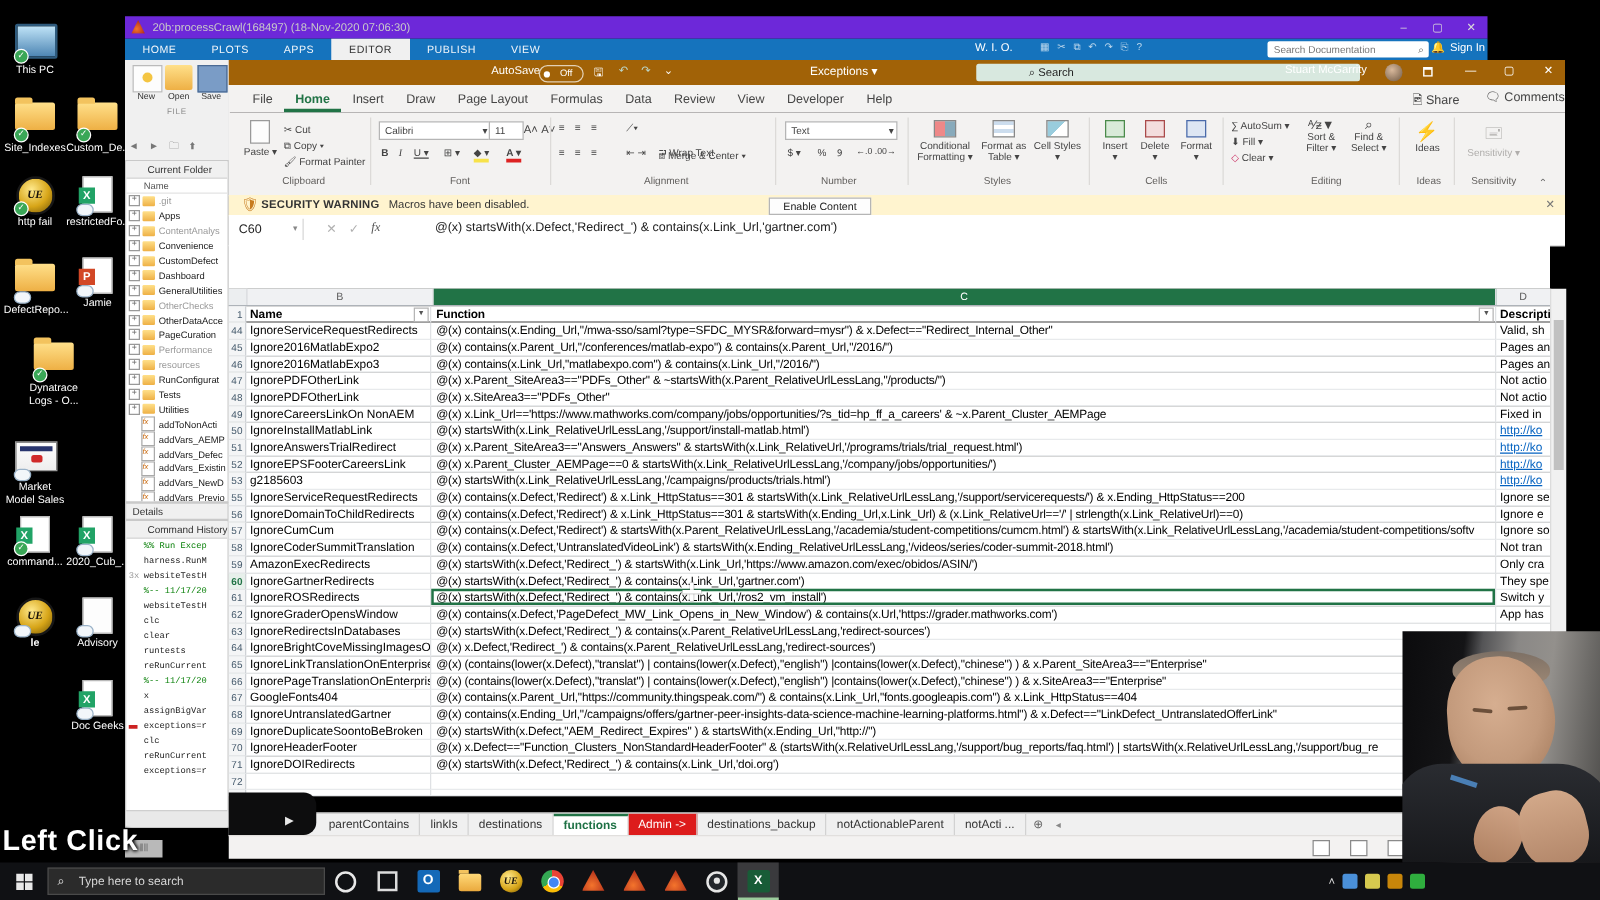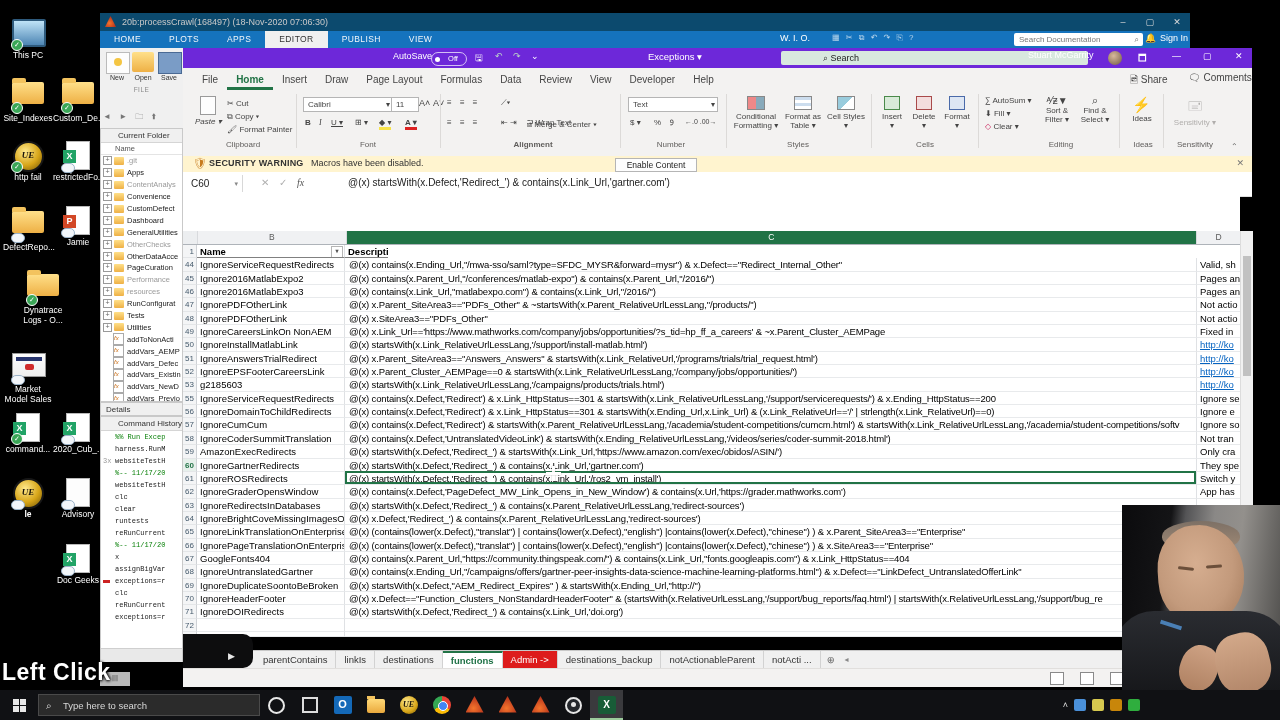"20b:processCrawl(168497) (18-Nov-2020" .ml-titlebar { background: #0c4a6e -> #6d28d9 }
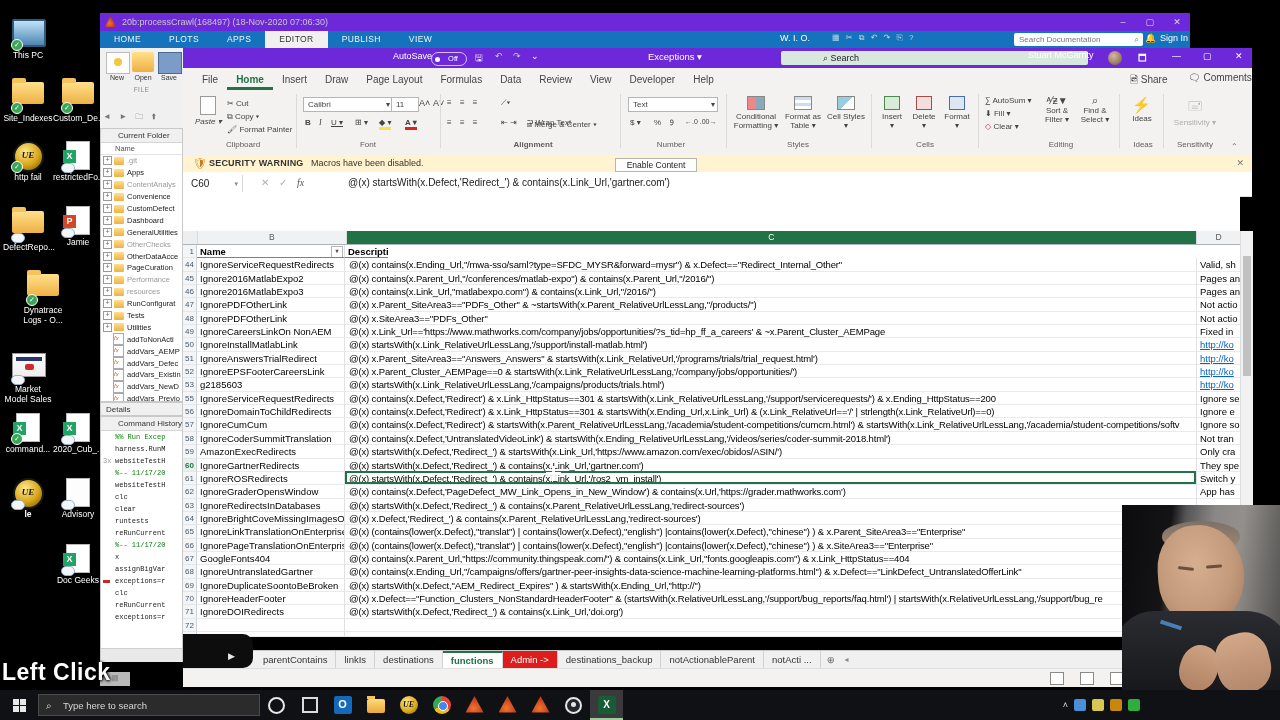"AutoSave" .xl-titlebar { background: #6d28d9 -> #a16207 }
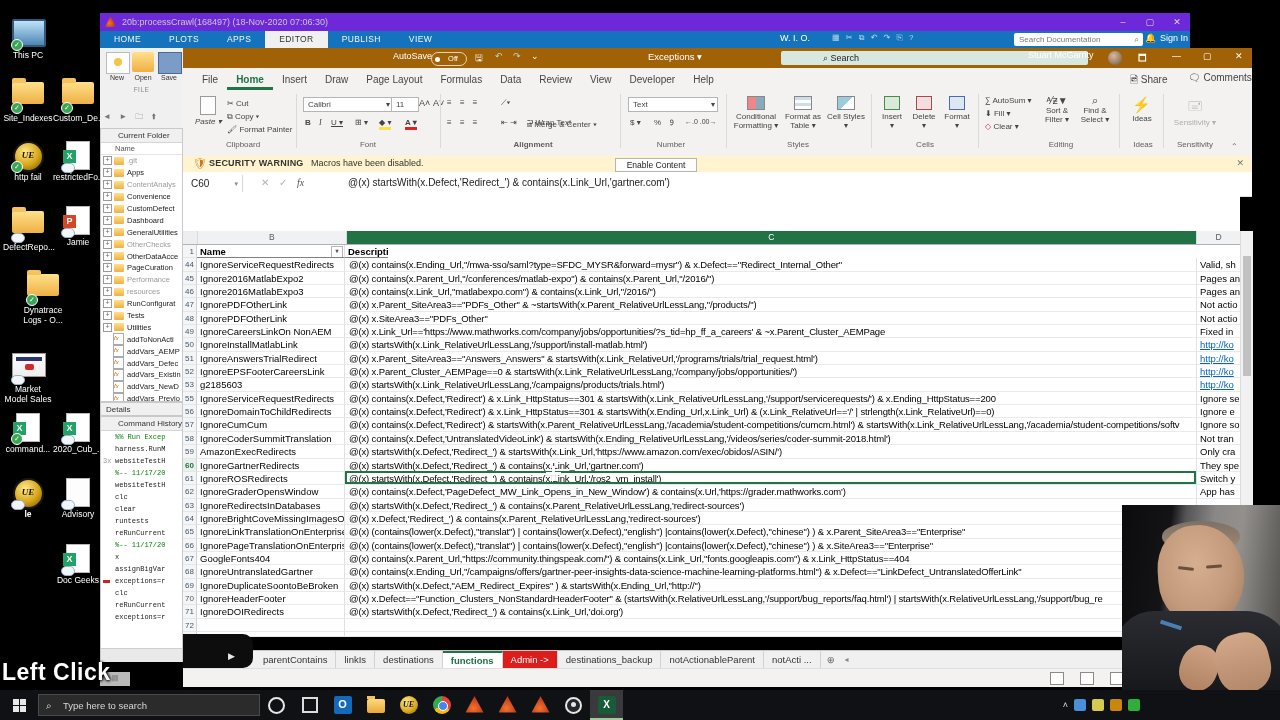"Paste ▾" div.rsmall { font-style: italic -> none }
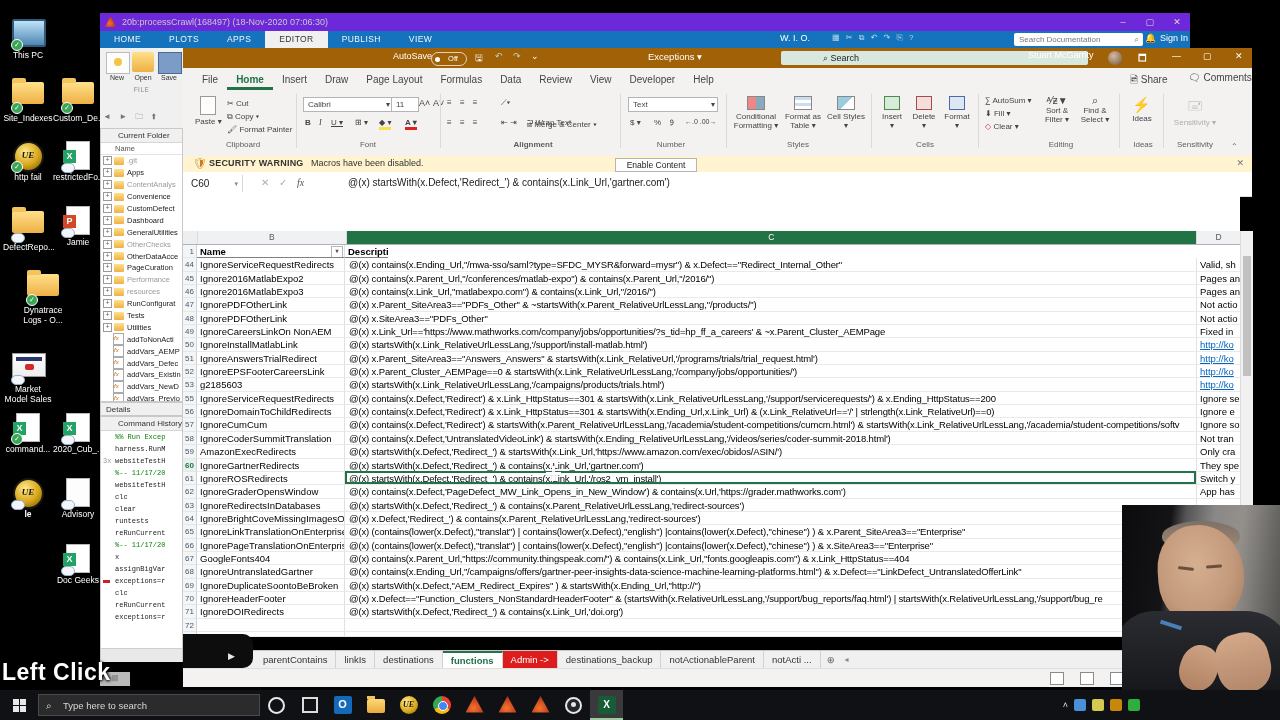"Alignment" div.rlabel { font-weight: bold -> none }
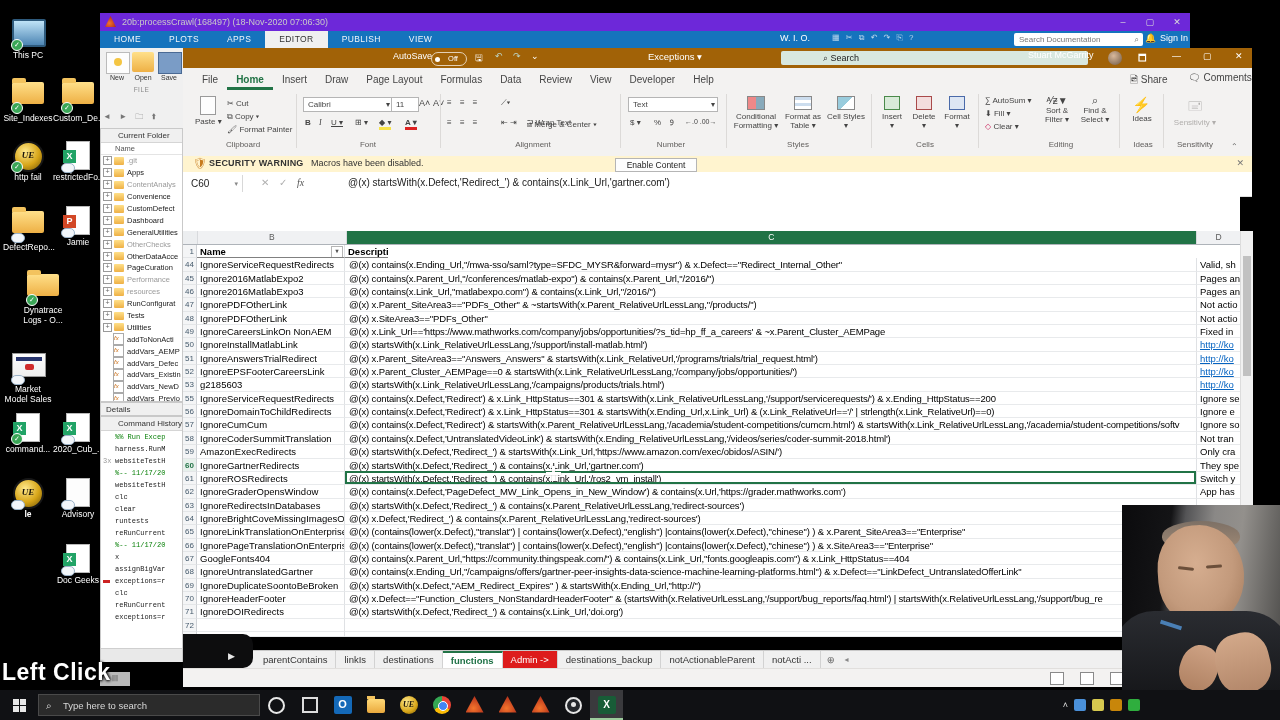"Function" div.fcell { html: none -> <div><span>Function</span><span>▾</span></div> }
